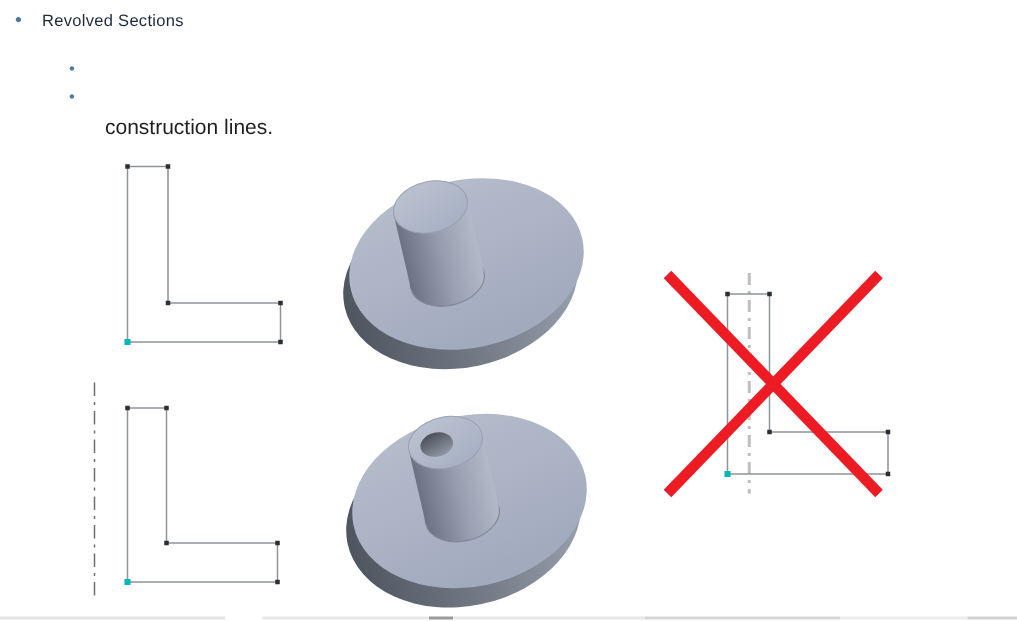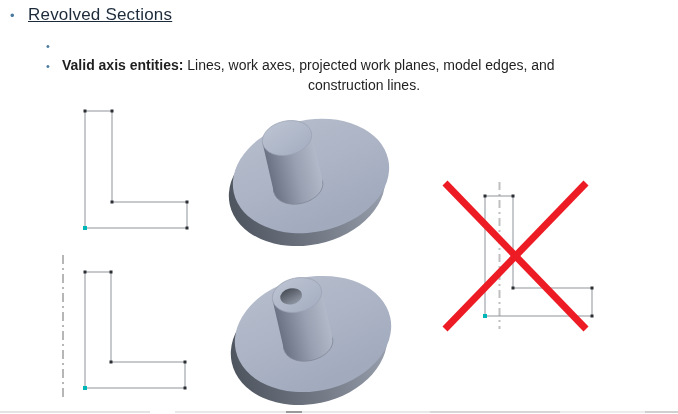"Revolved Sections" .title-text { font-size: 17px -> 11px; text-decoration: underline -> none }
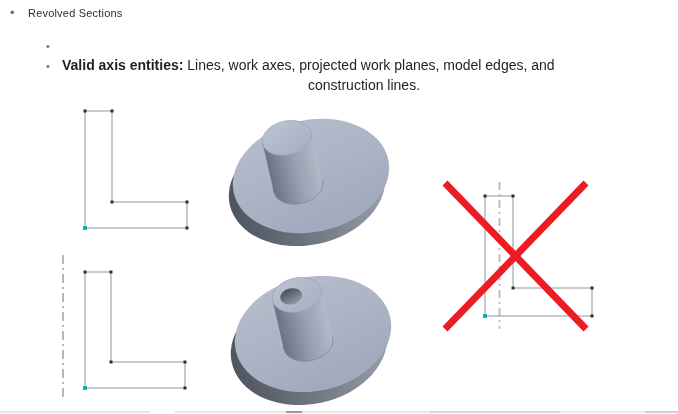"Valid axis entities: Lines, work" span.b-text { html: <span><span>Valid axis entities:</span><span> Lines, work axes, projected work planes, model edges, and</span></span> -> none }
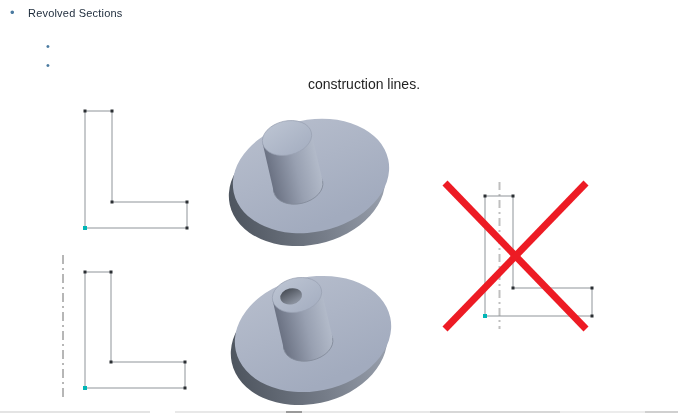"construction lines." .b-cont { text-align: center -> none }
